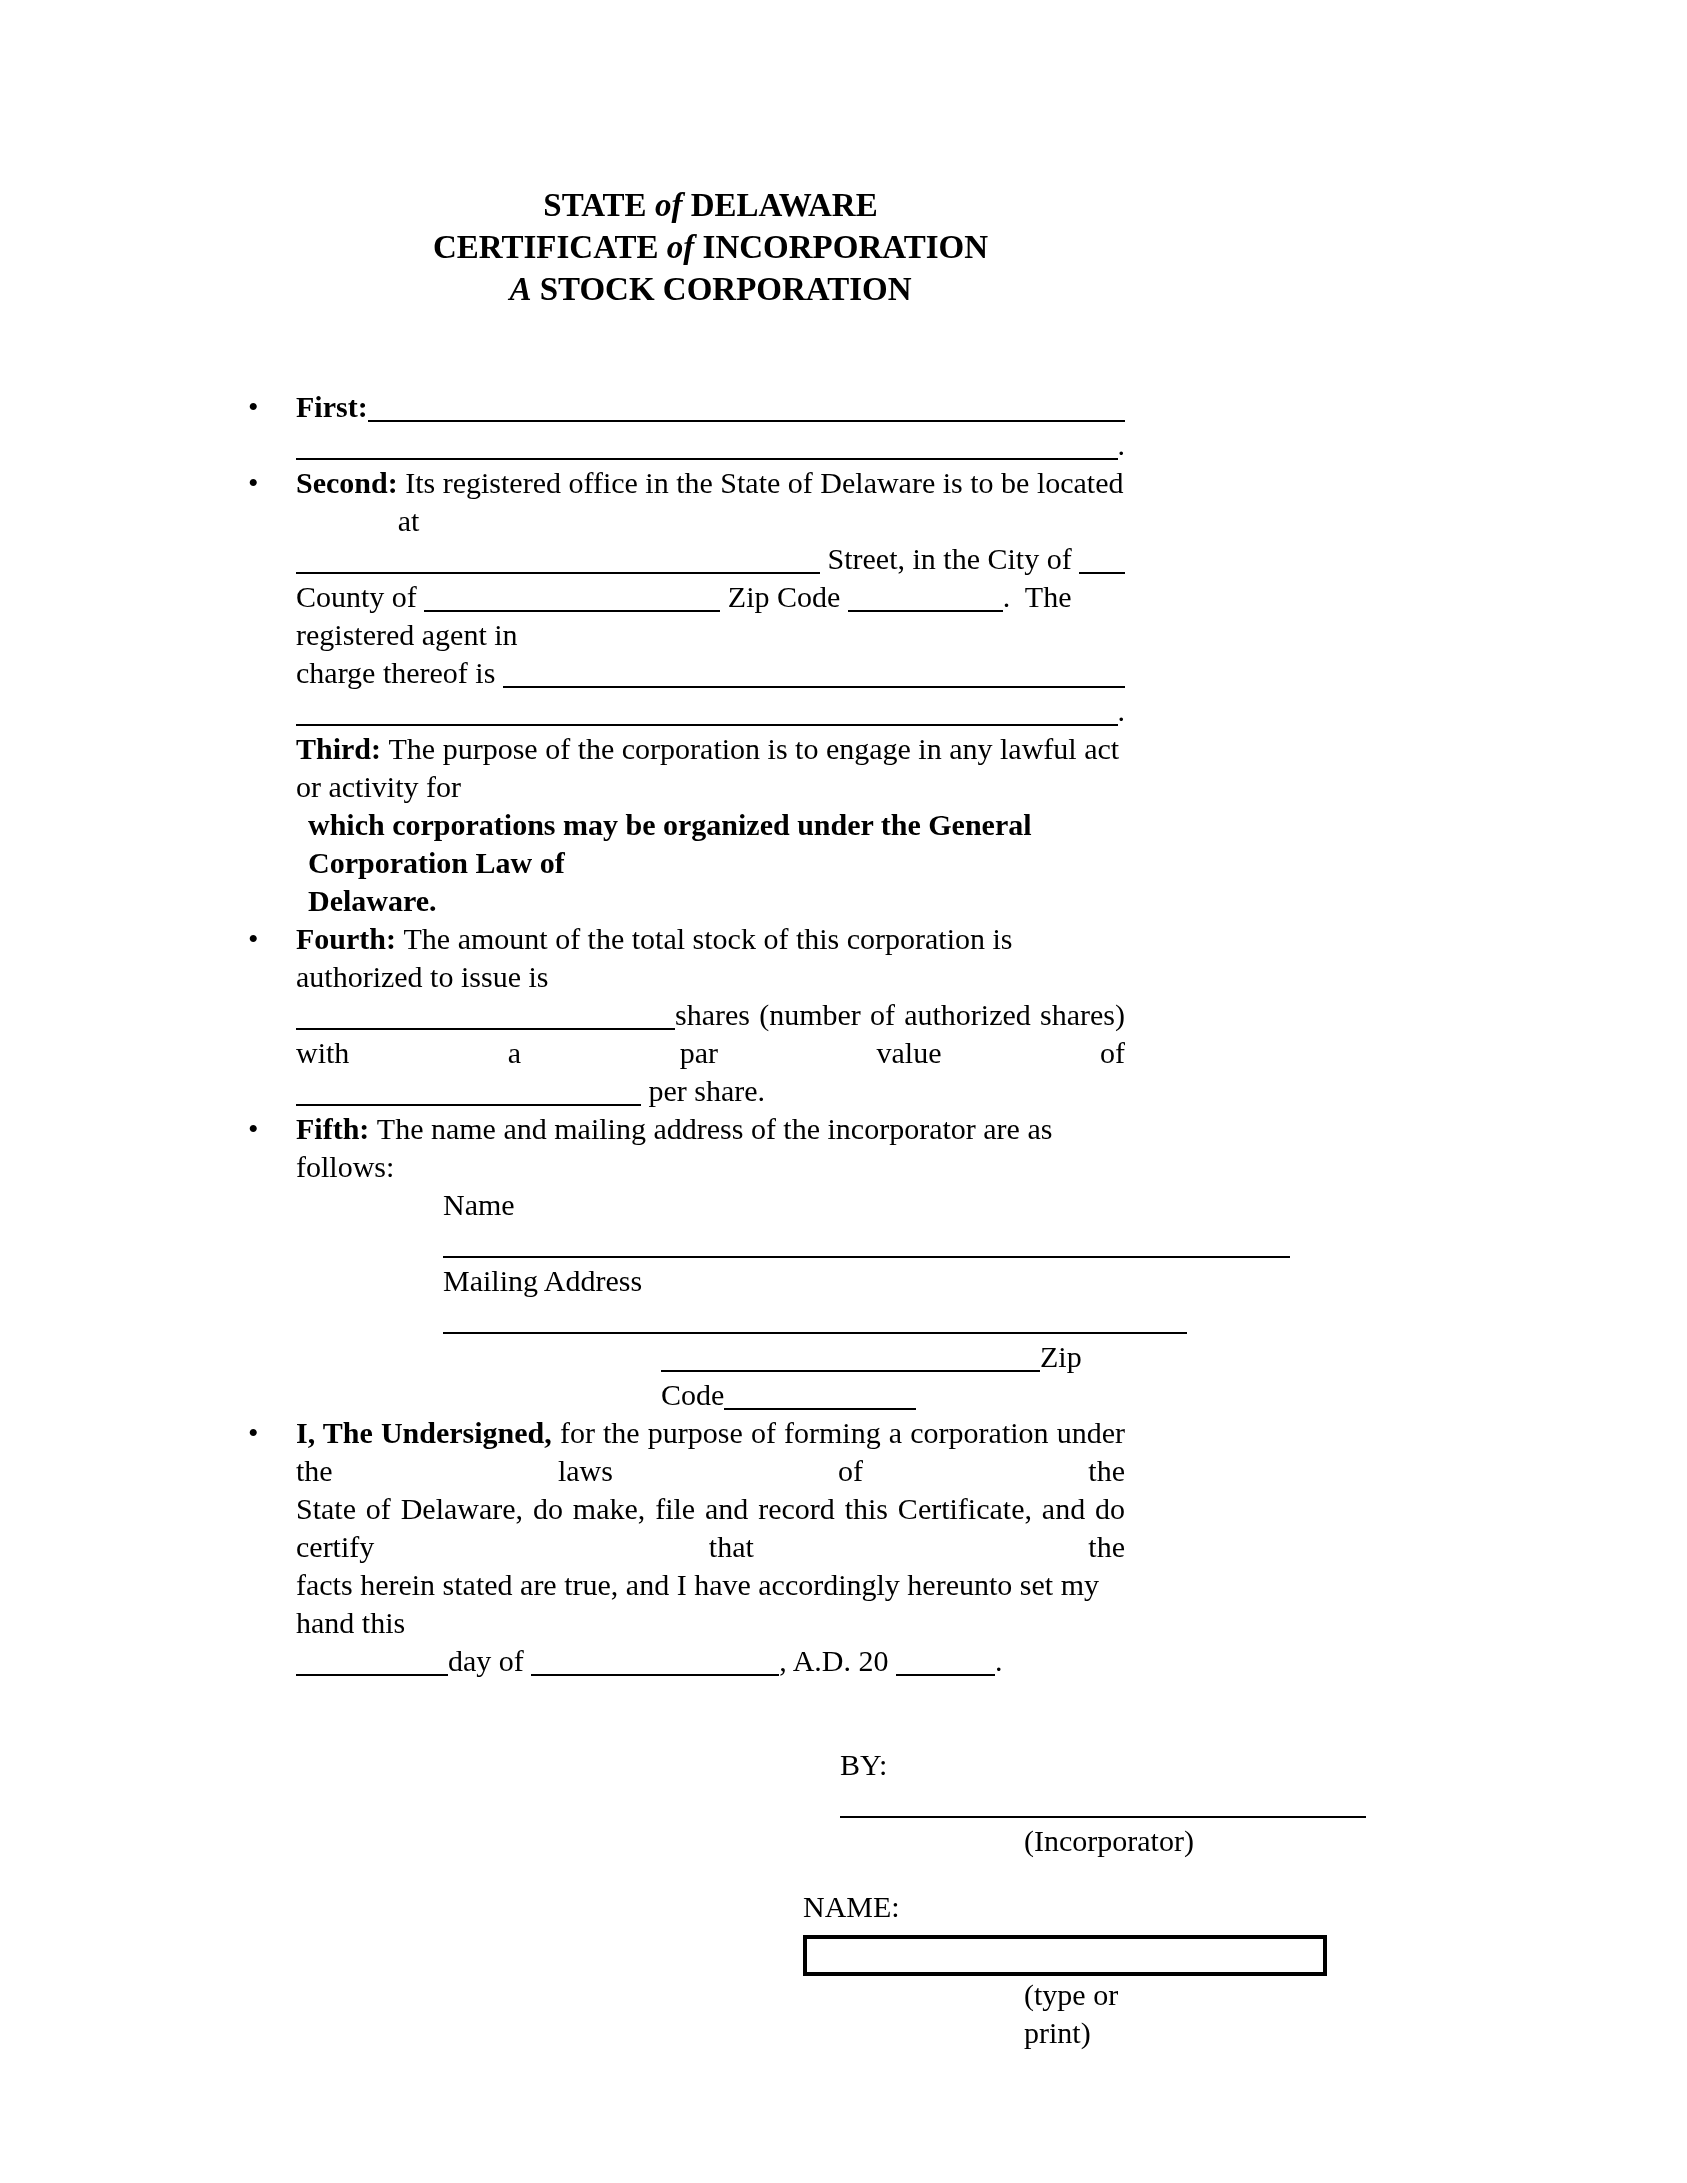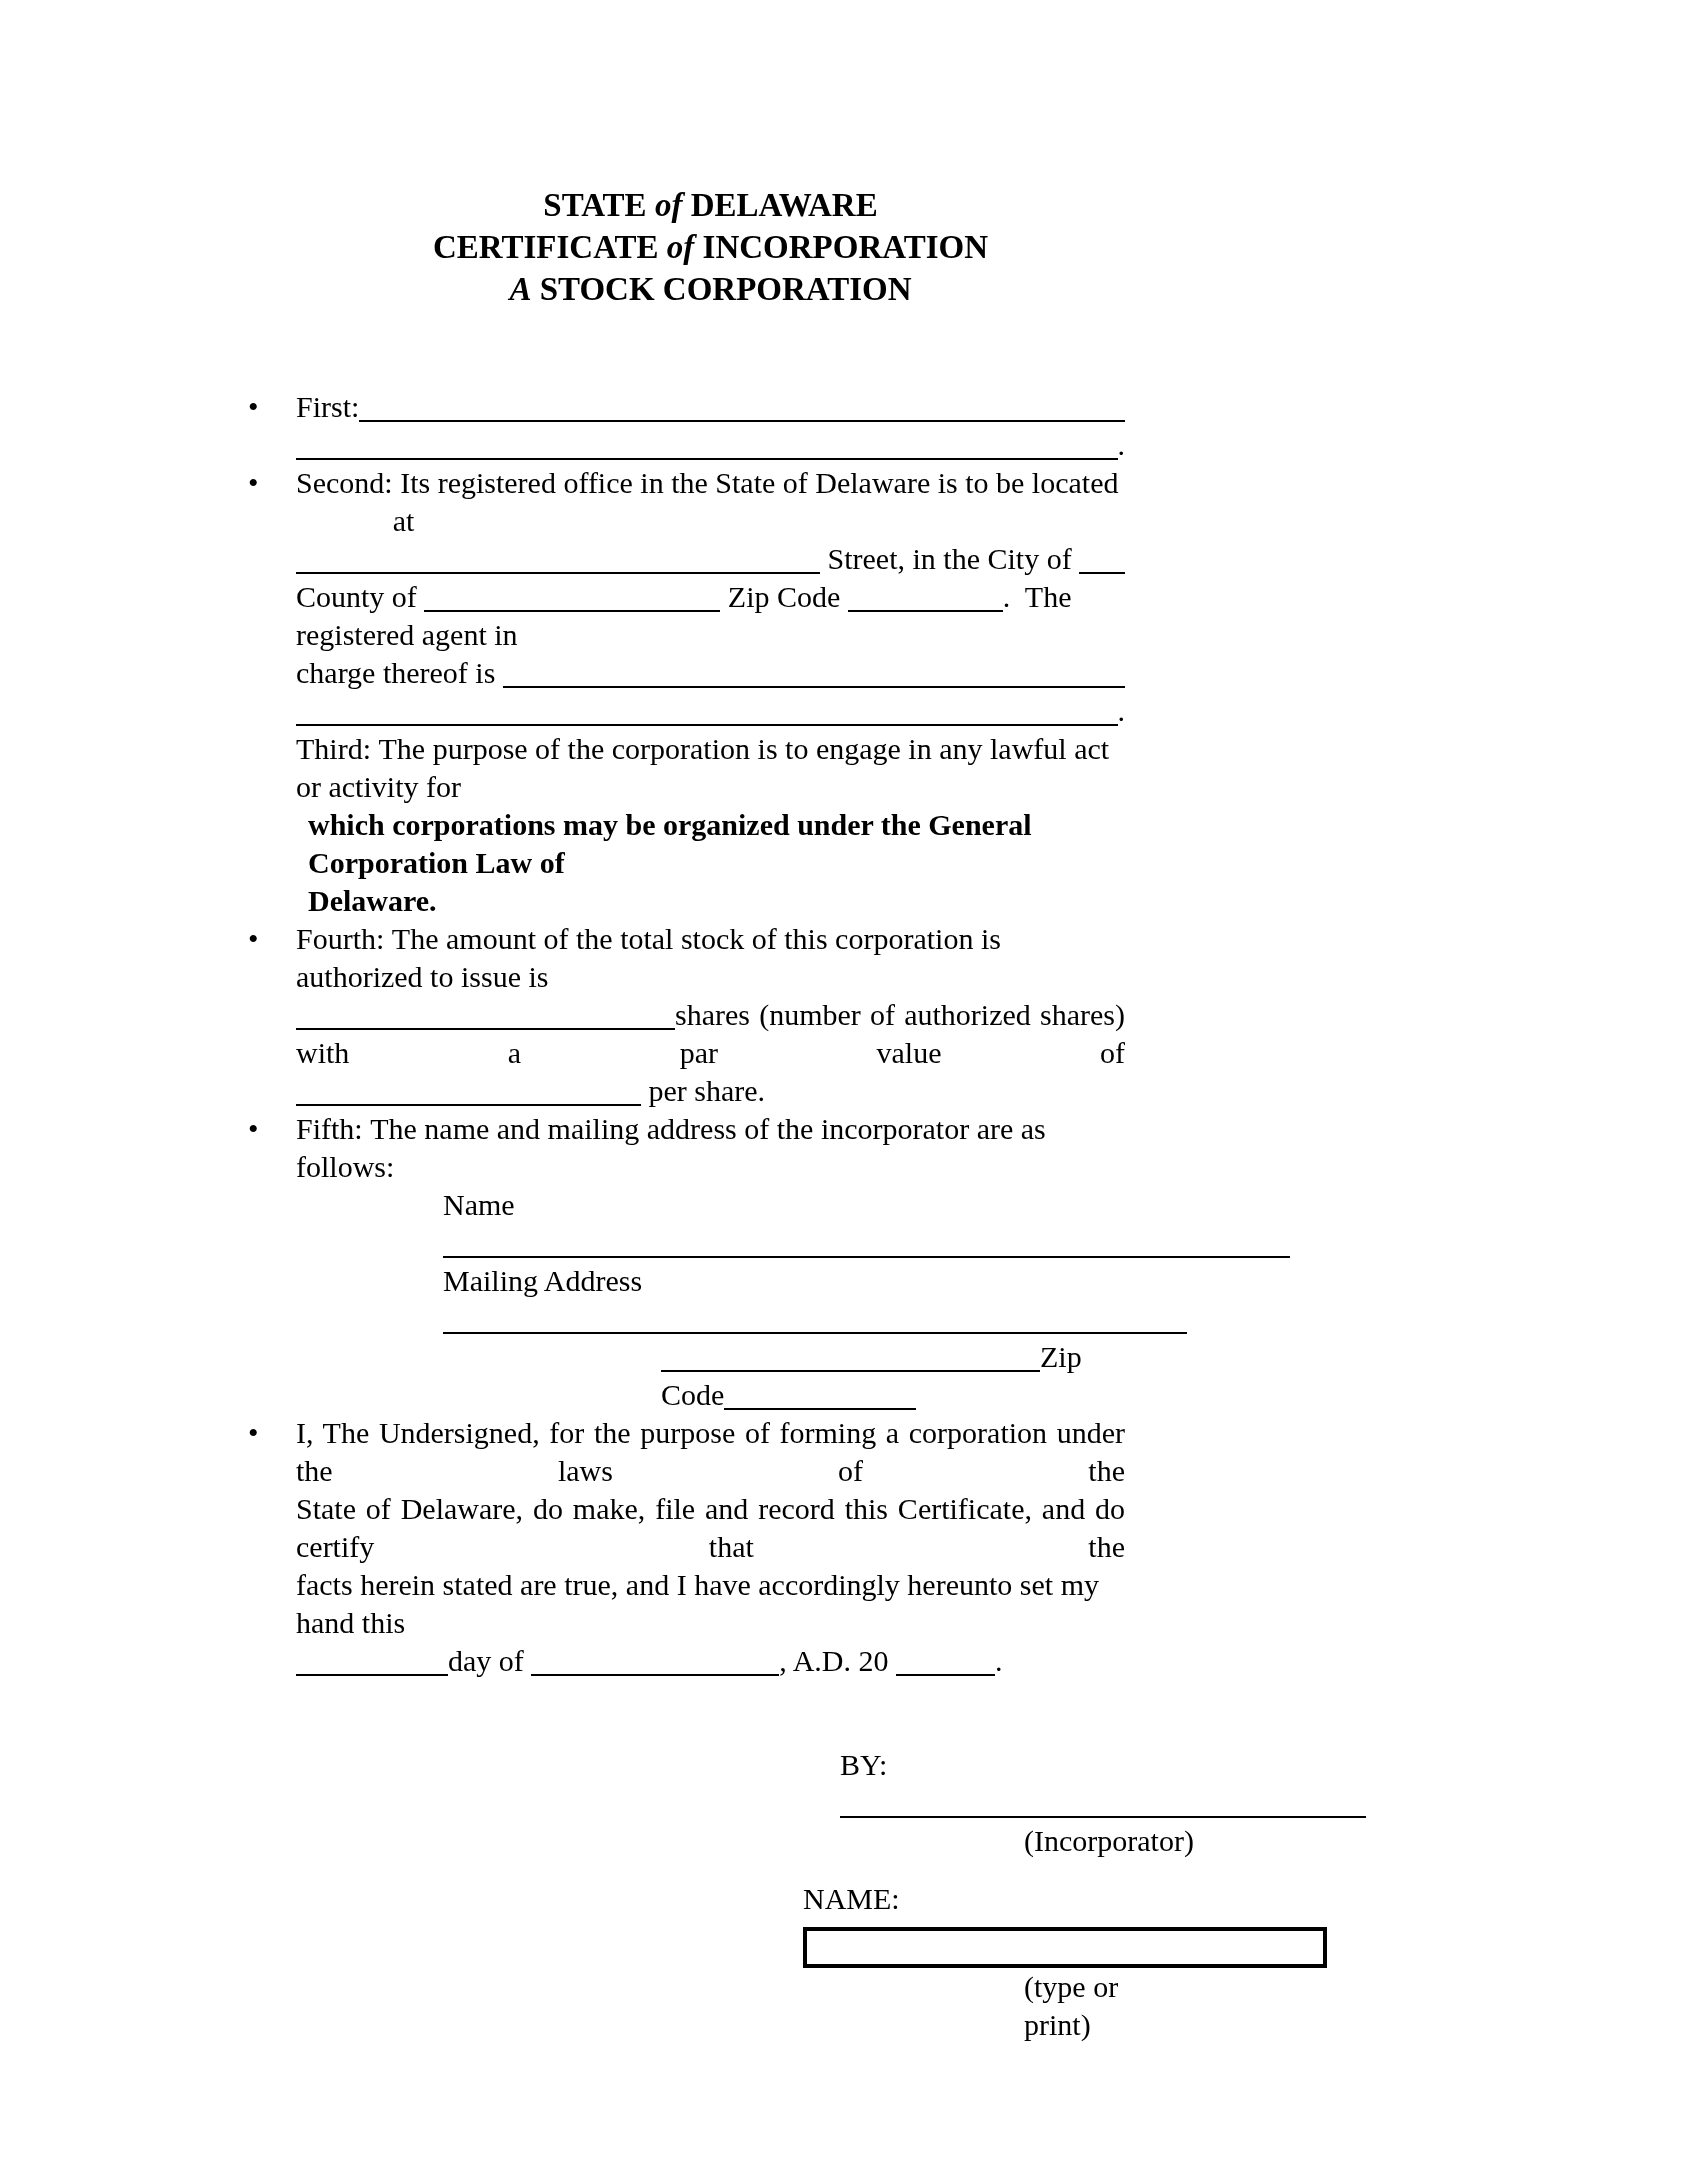"First:" .b { font-weight: normal -> bold }
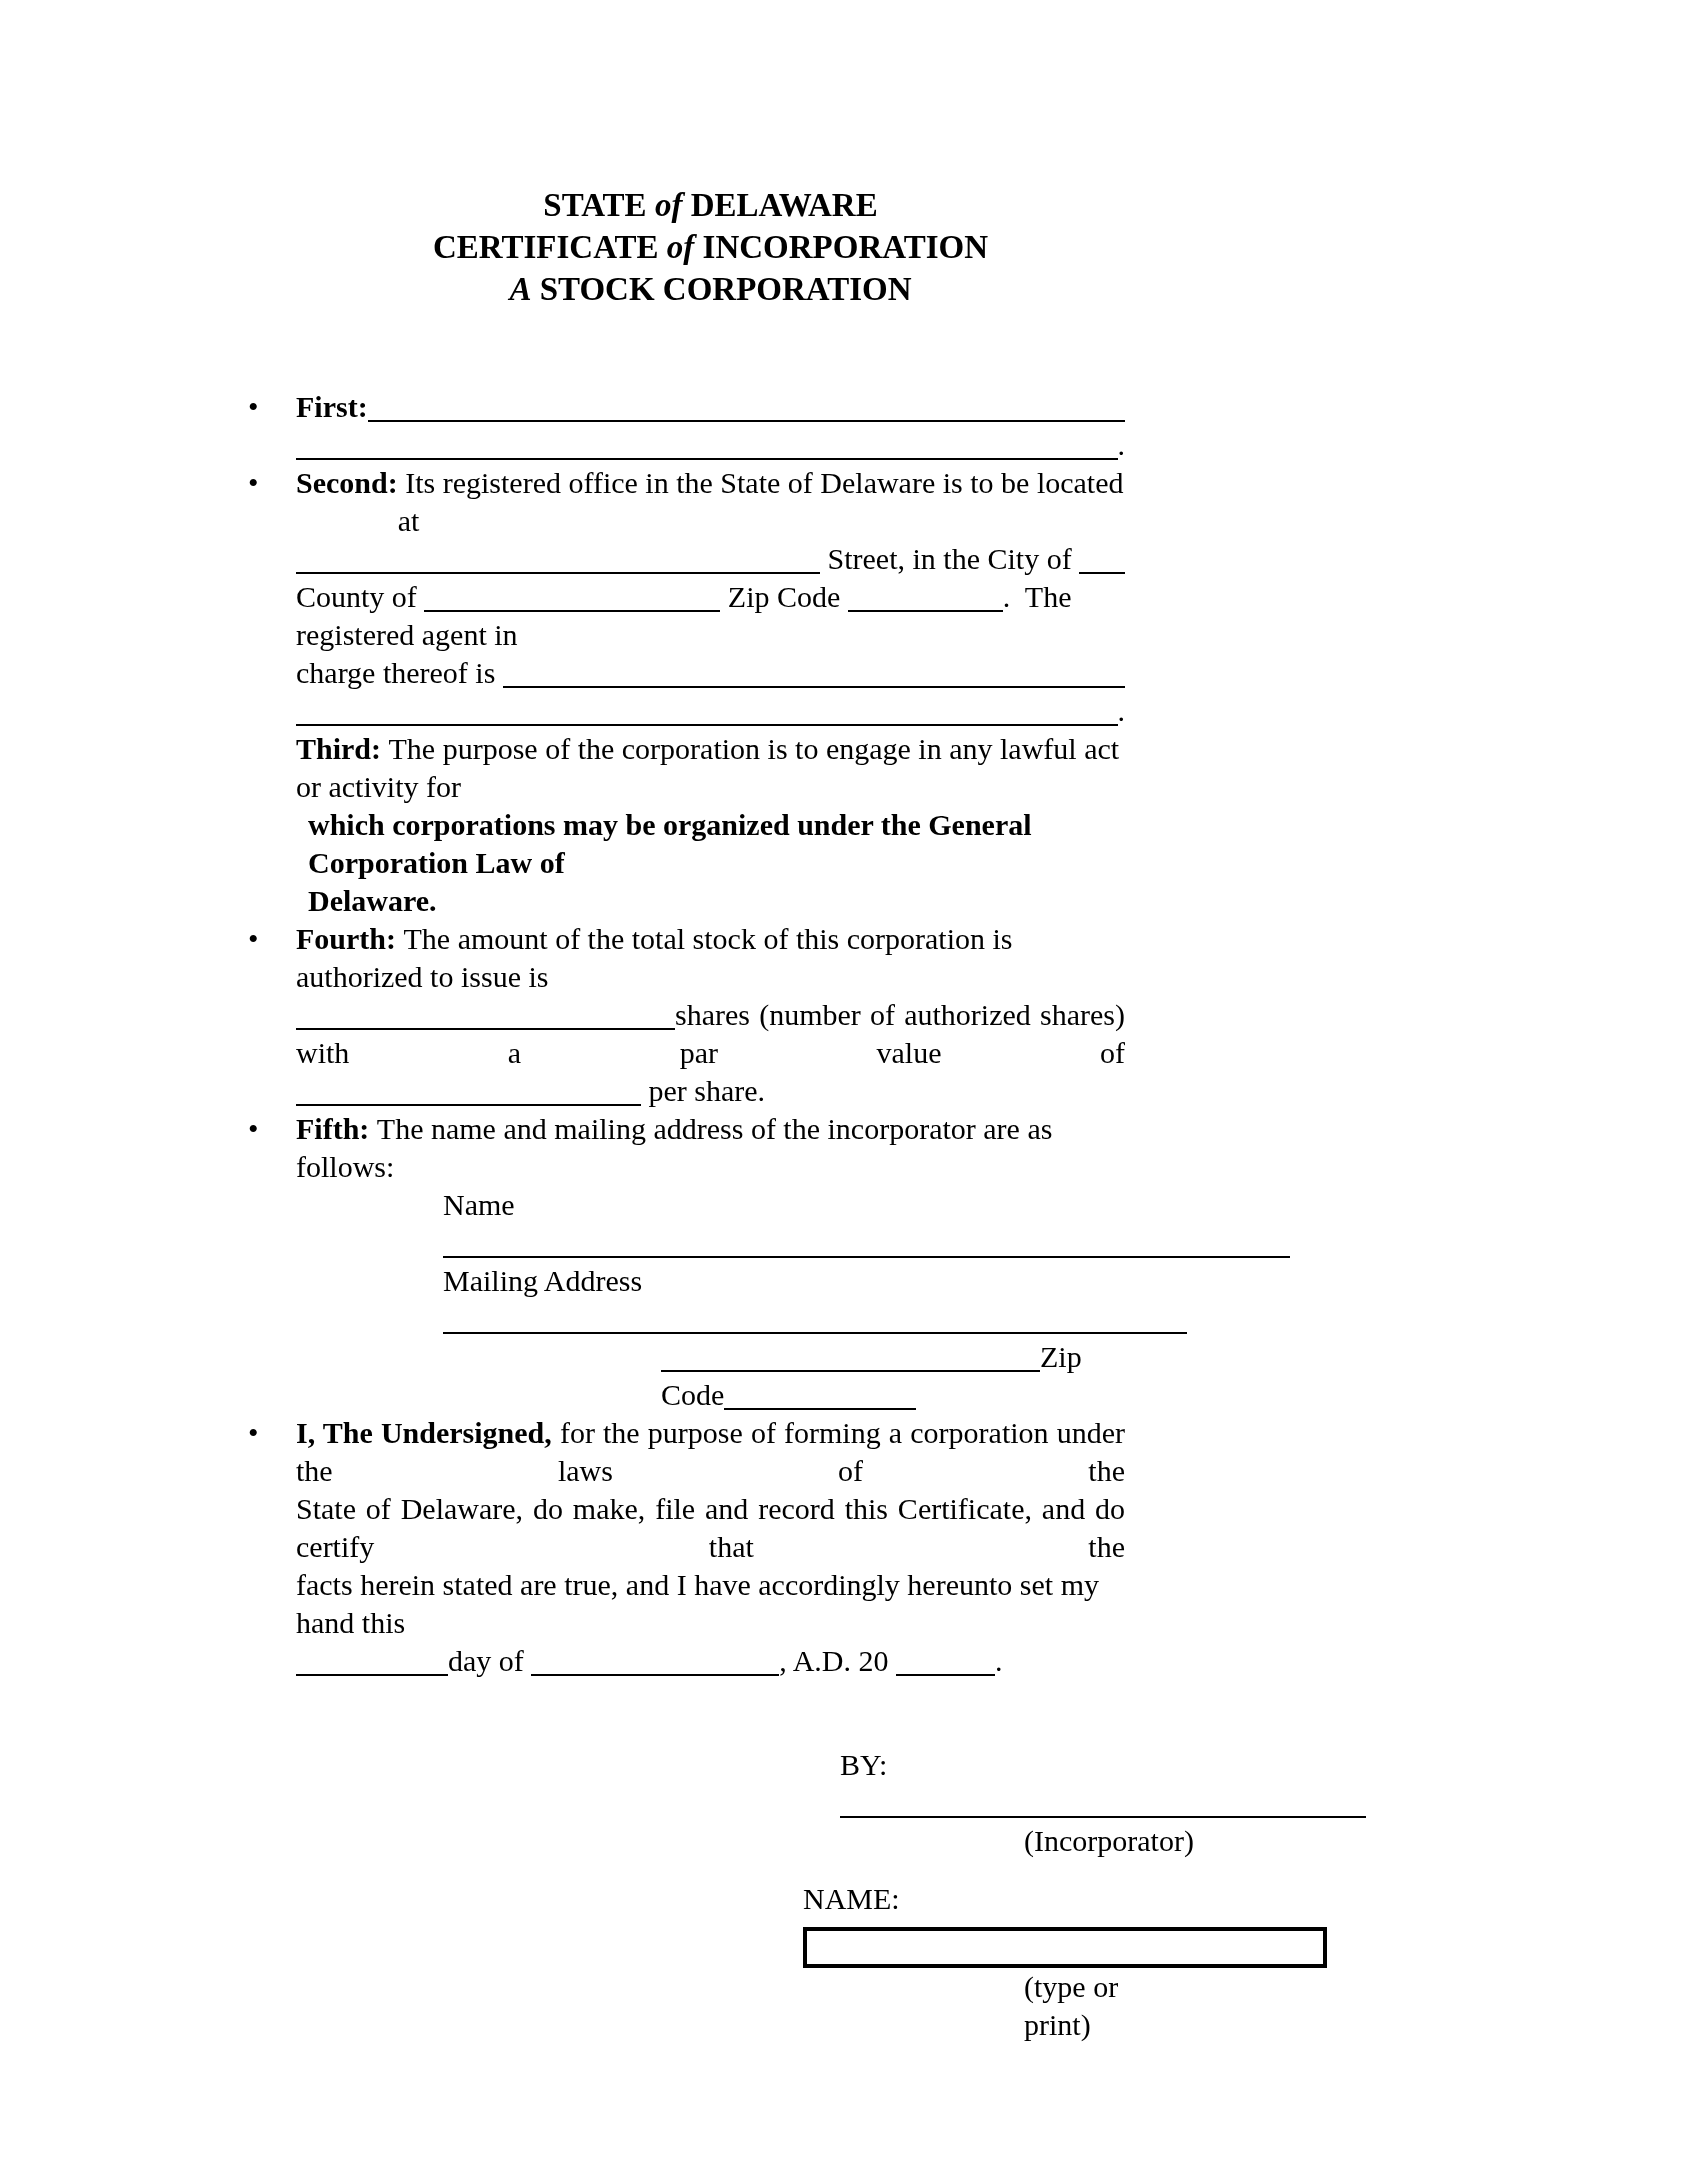"NAME:" .sig-name { margin-top: 20px -> 28px }
